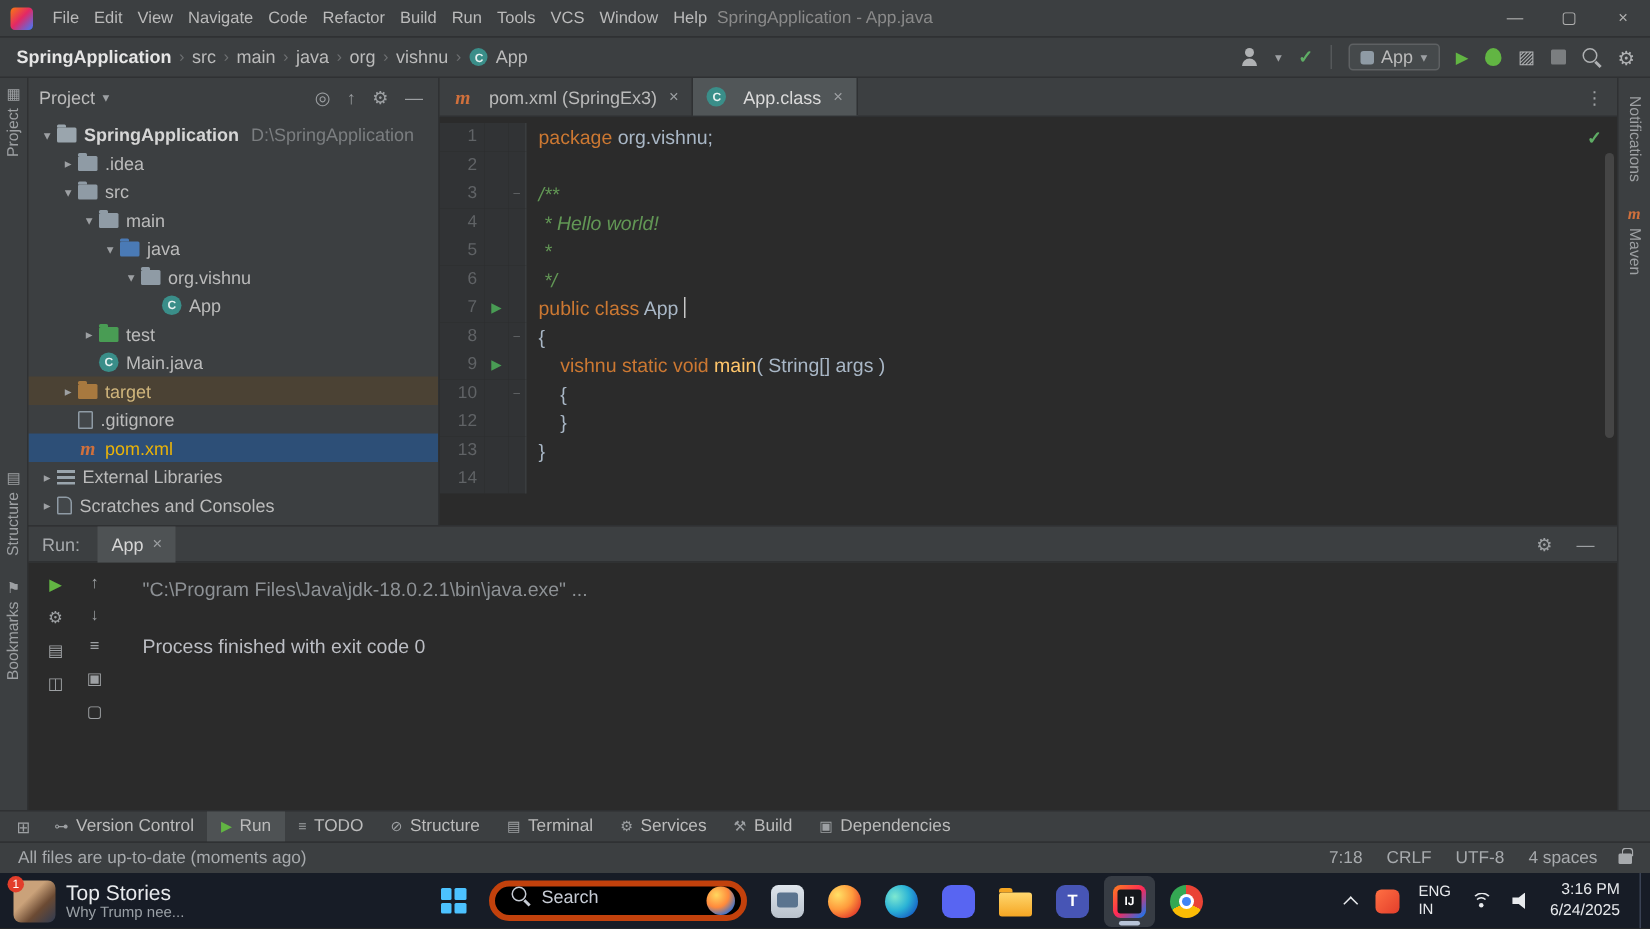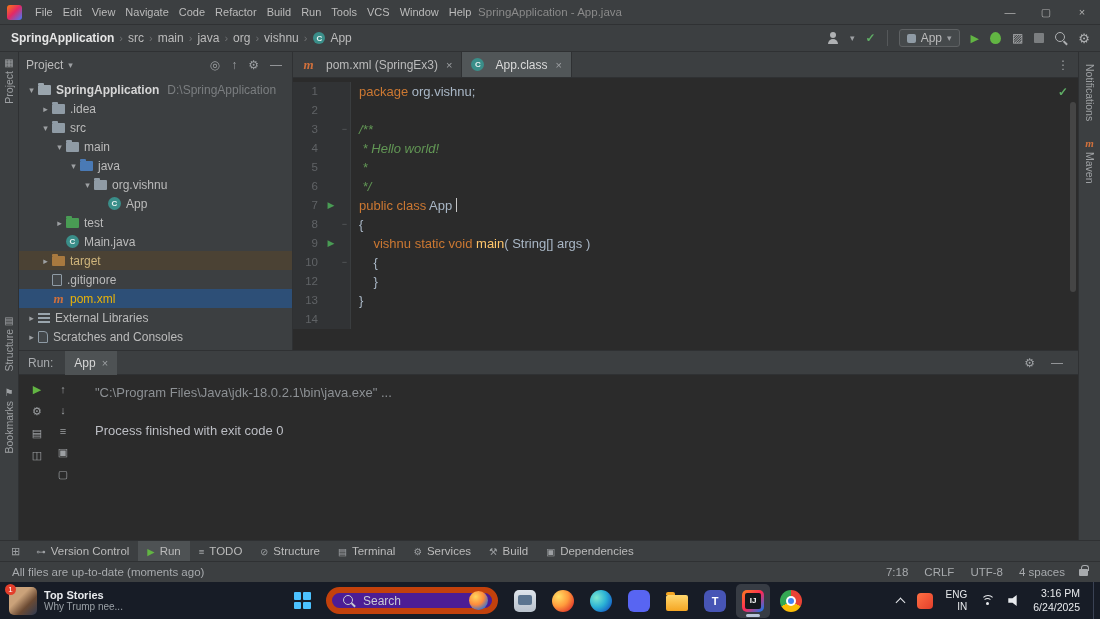"Top Stories" .tb-wtext .t1 { font-size: 11px -> 14px; font-weight: bold -> normal }
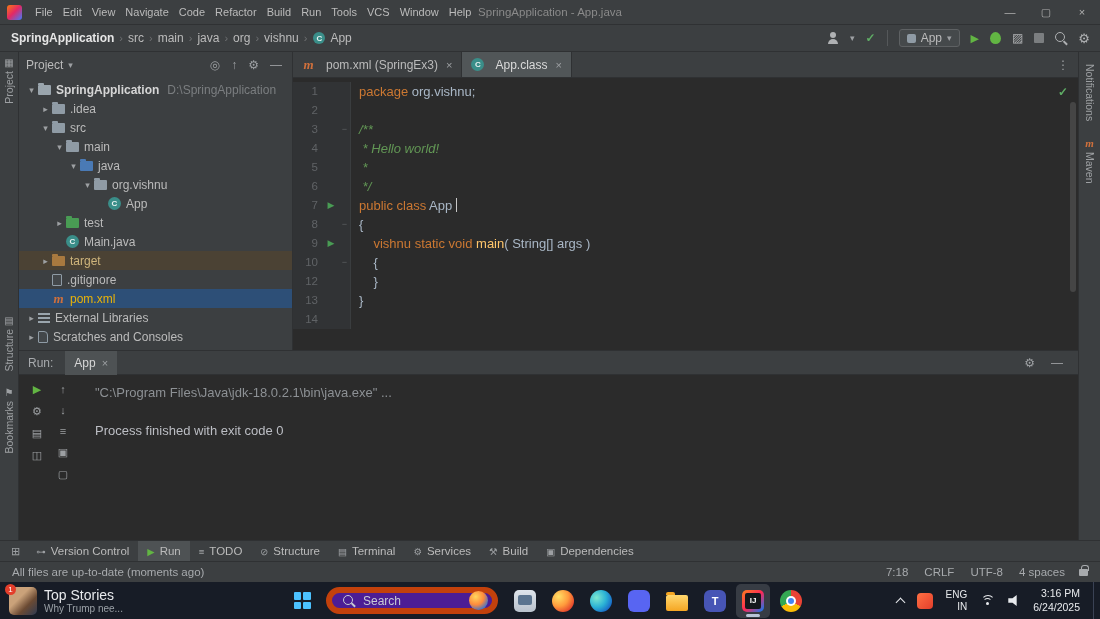"Search" .search-pill { align-items: center -> flex-start; background: #4c1d95 -> #000000; border: 6px solid #c2410c -> 4px solid #c2410c }
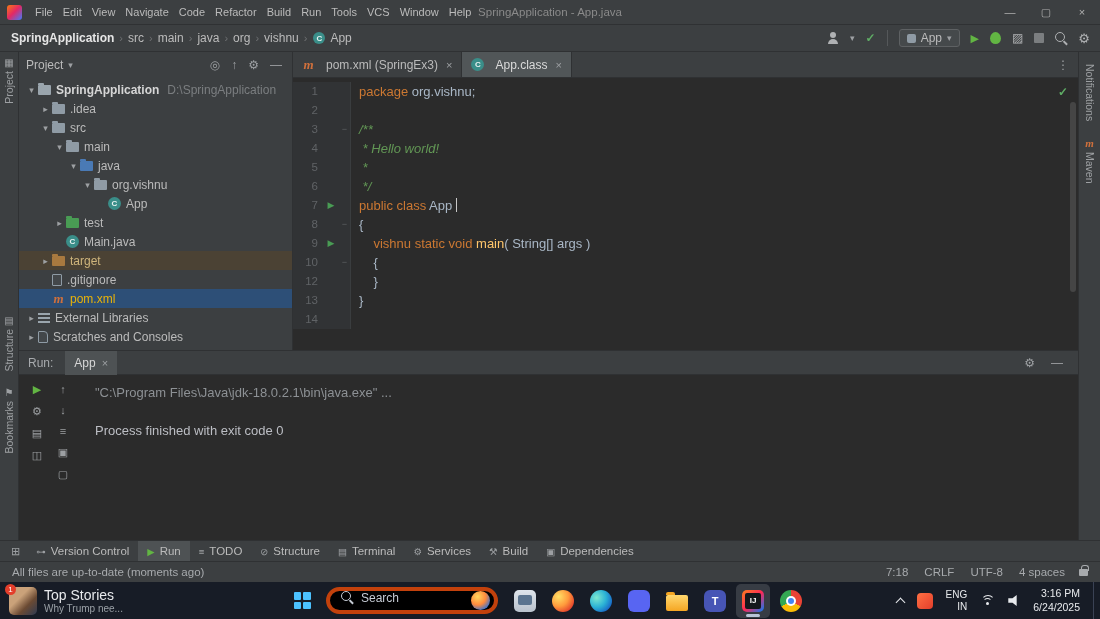"ENG" .lang { text-align: right -> left }
